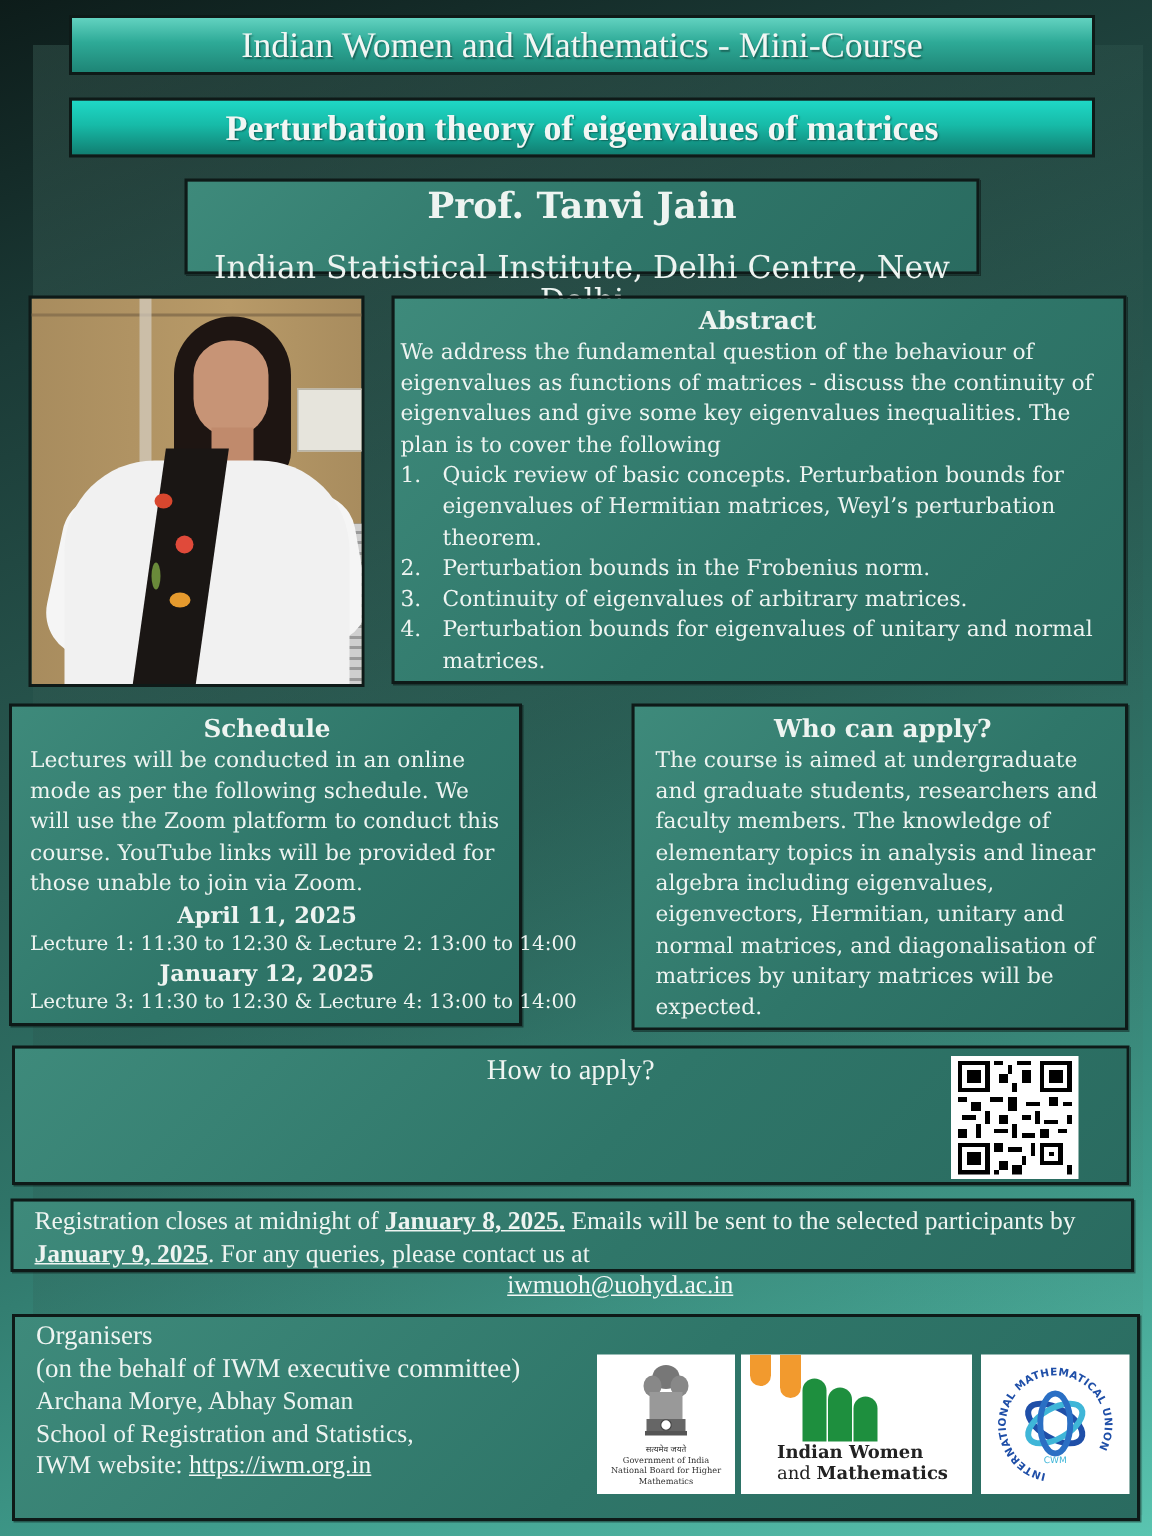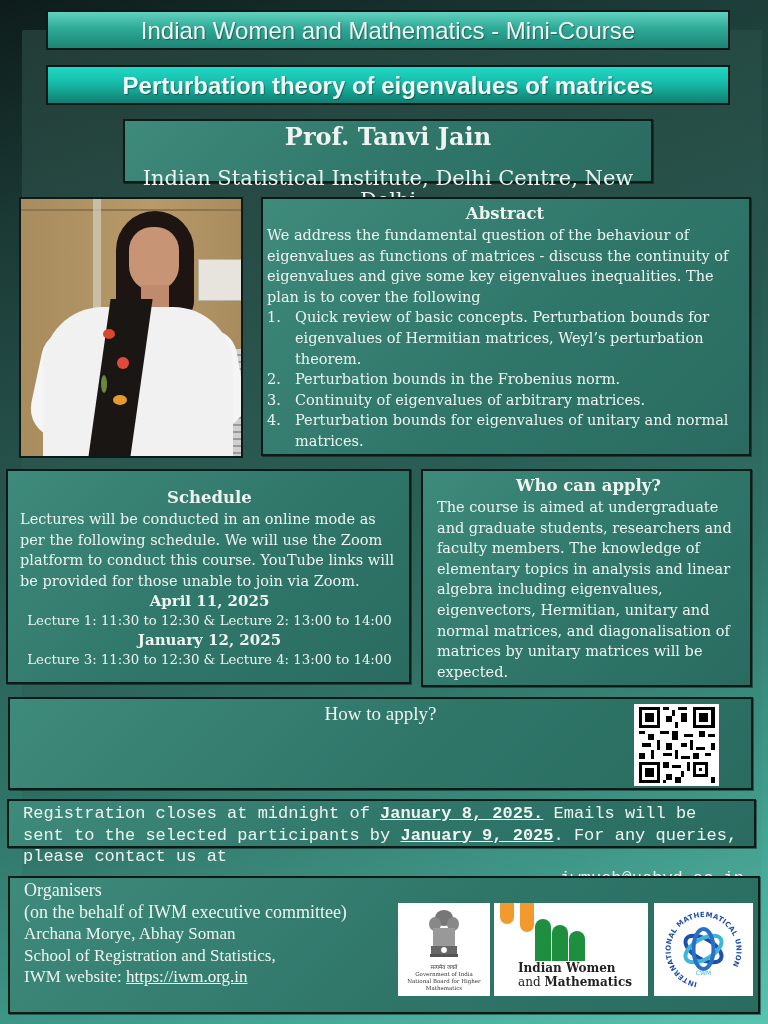"Indian Women and Mathematics -" .title-bar { font-family: Liberation Sans, sans-serif -> Liberation Serif, serif }
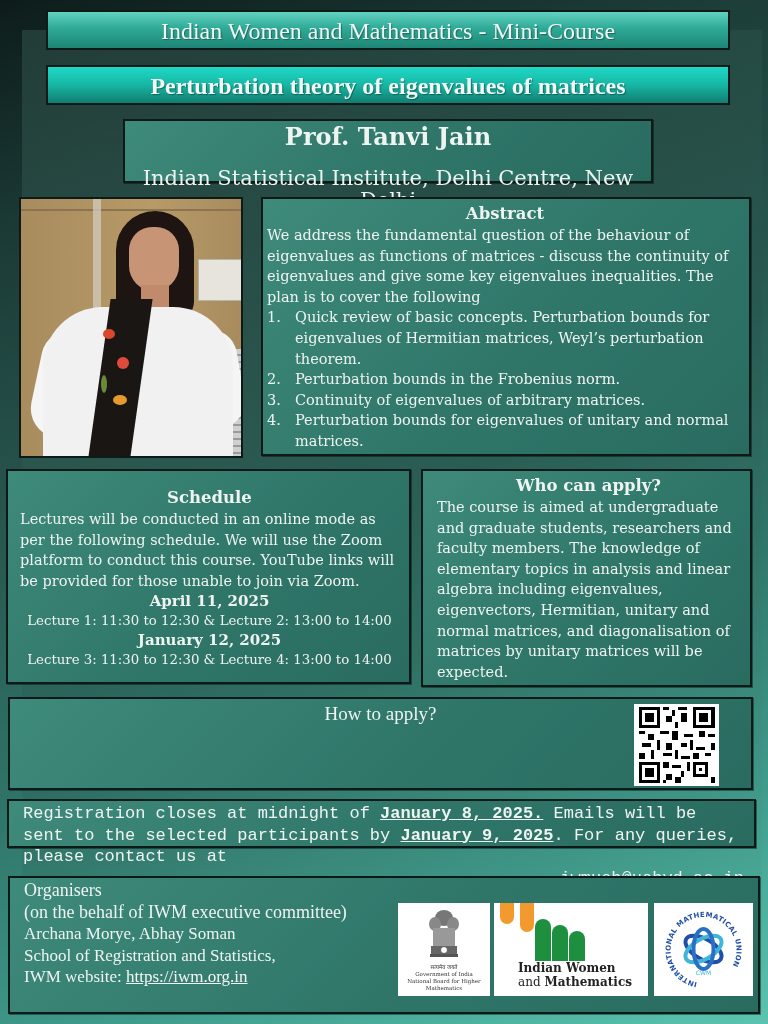"Schedule" .schedule { padding: 16px 10px 0 12px -> 4px 10px 0 12px; width: 405px -> 342px }
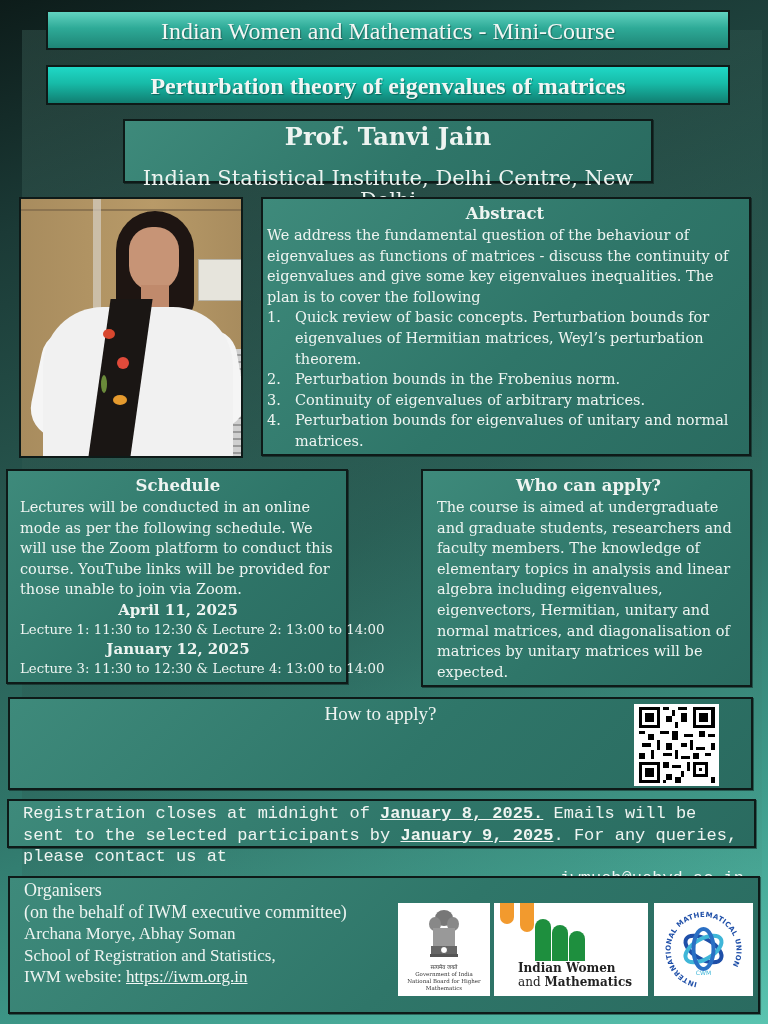"Registration closes at midnight of" .deadline { font-family: Liberation Mono, monospace -> Liberation Serif, serif }
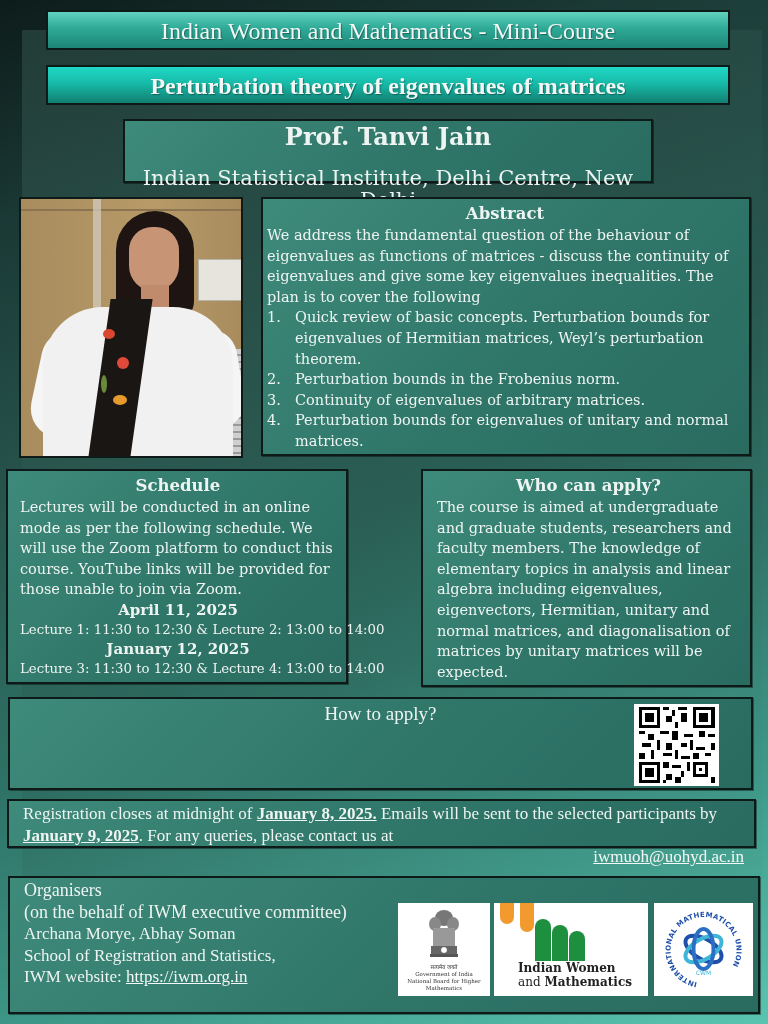"iwmuoh@uohyd.ac.in" .deadline .email { text-align: right -> center }
